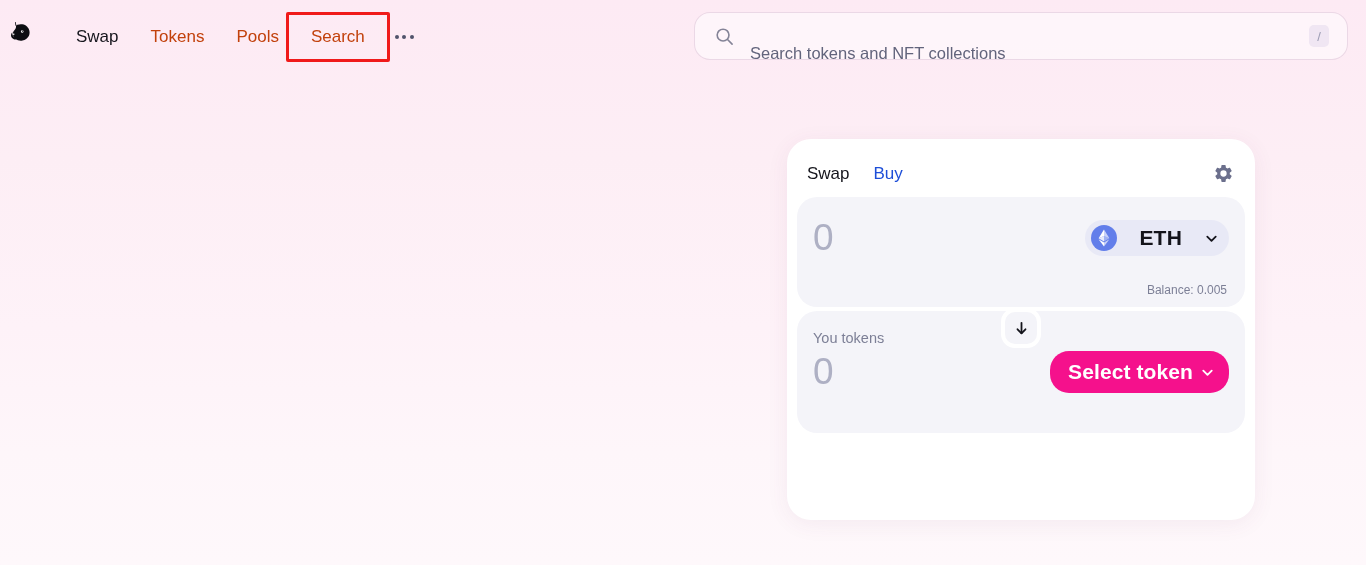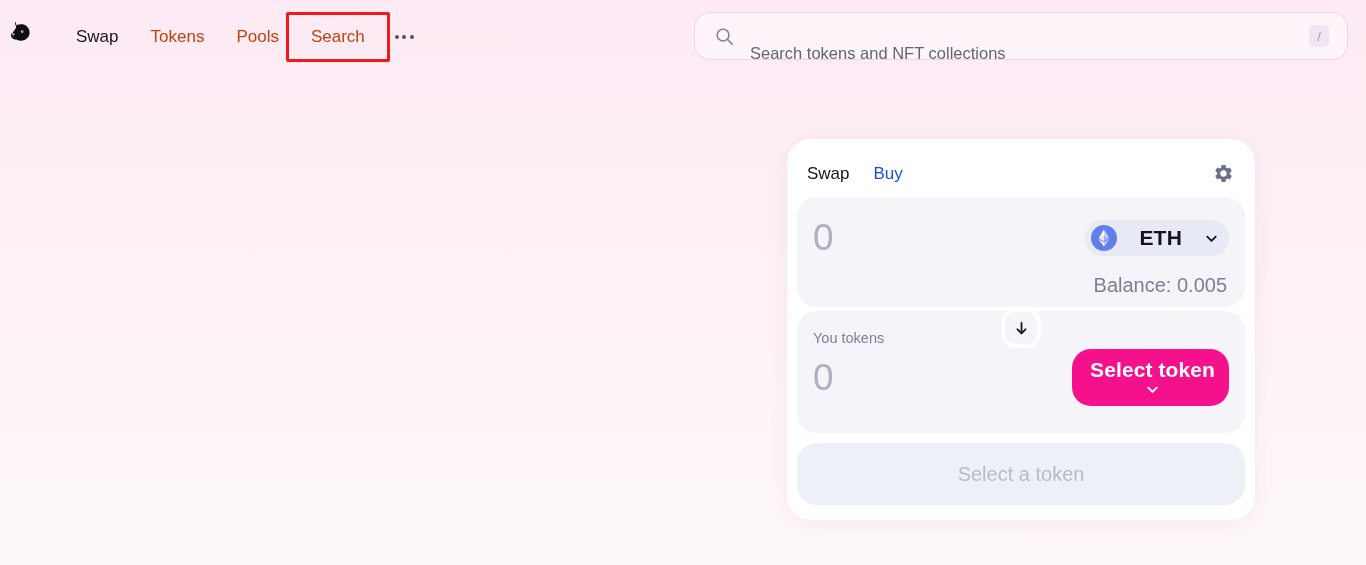"Balance: 0.005" .balance { font-size: 20px -> 12px }
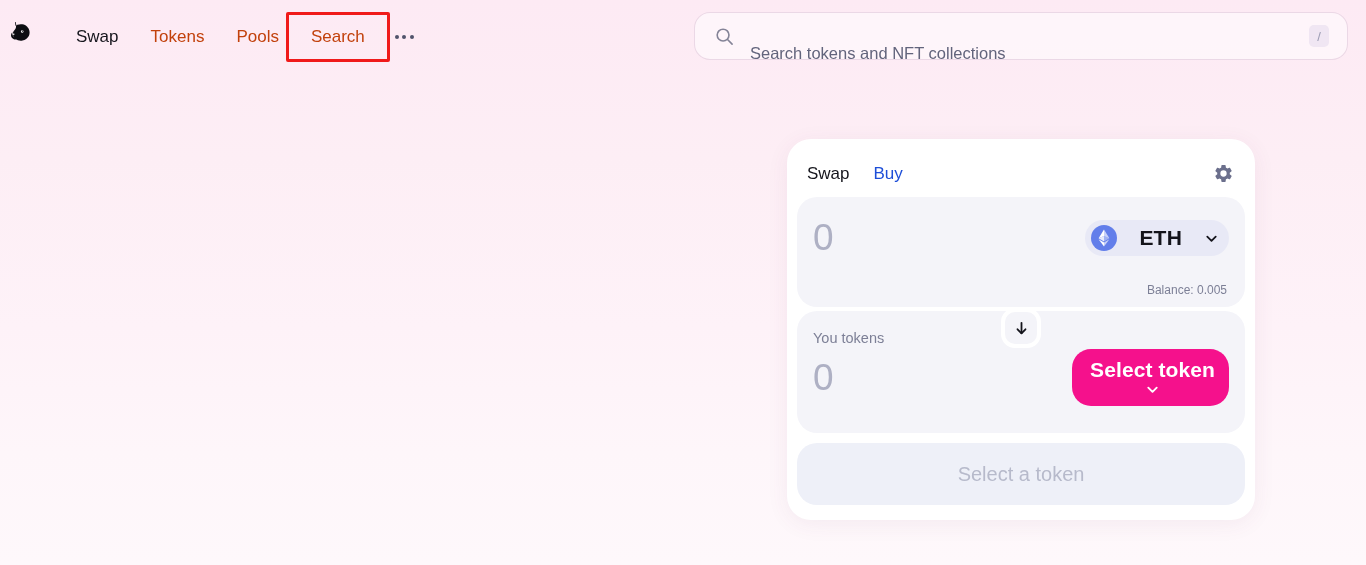"Select token" .select-token-btn { flex-direction: column -> none; gap: none -> 7px }
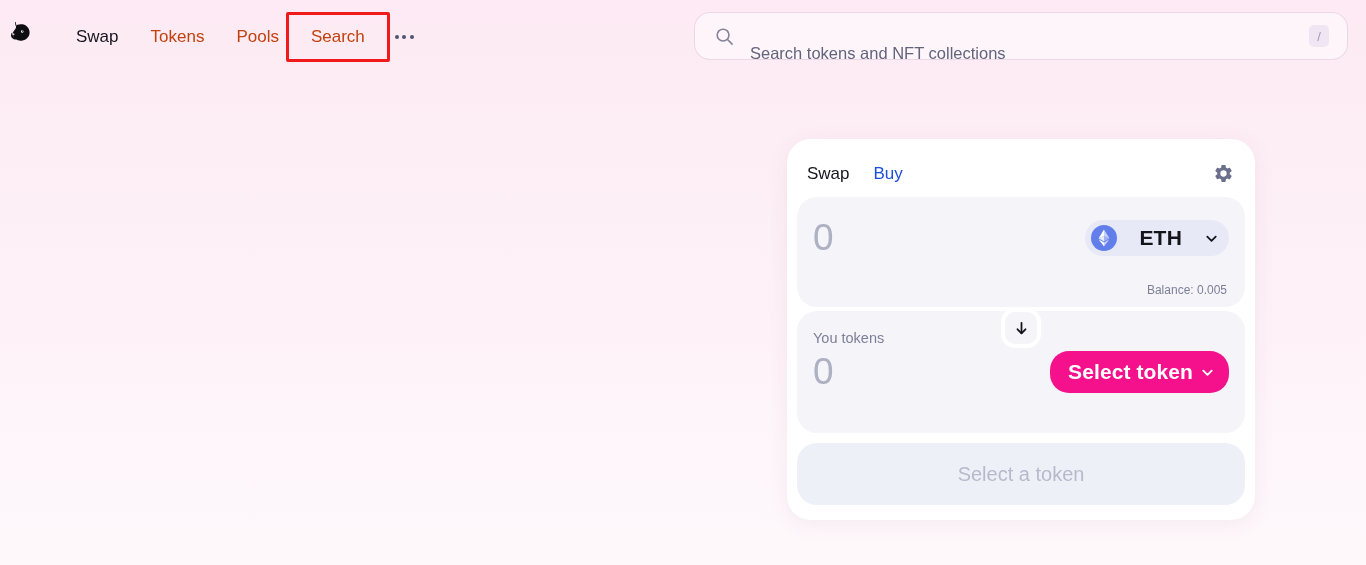"Select a token" button.action-btn { html: <button>Select a token</button> -> none }
